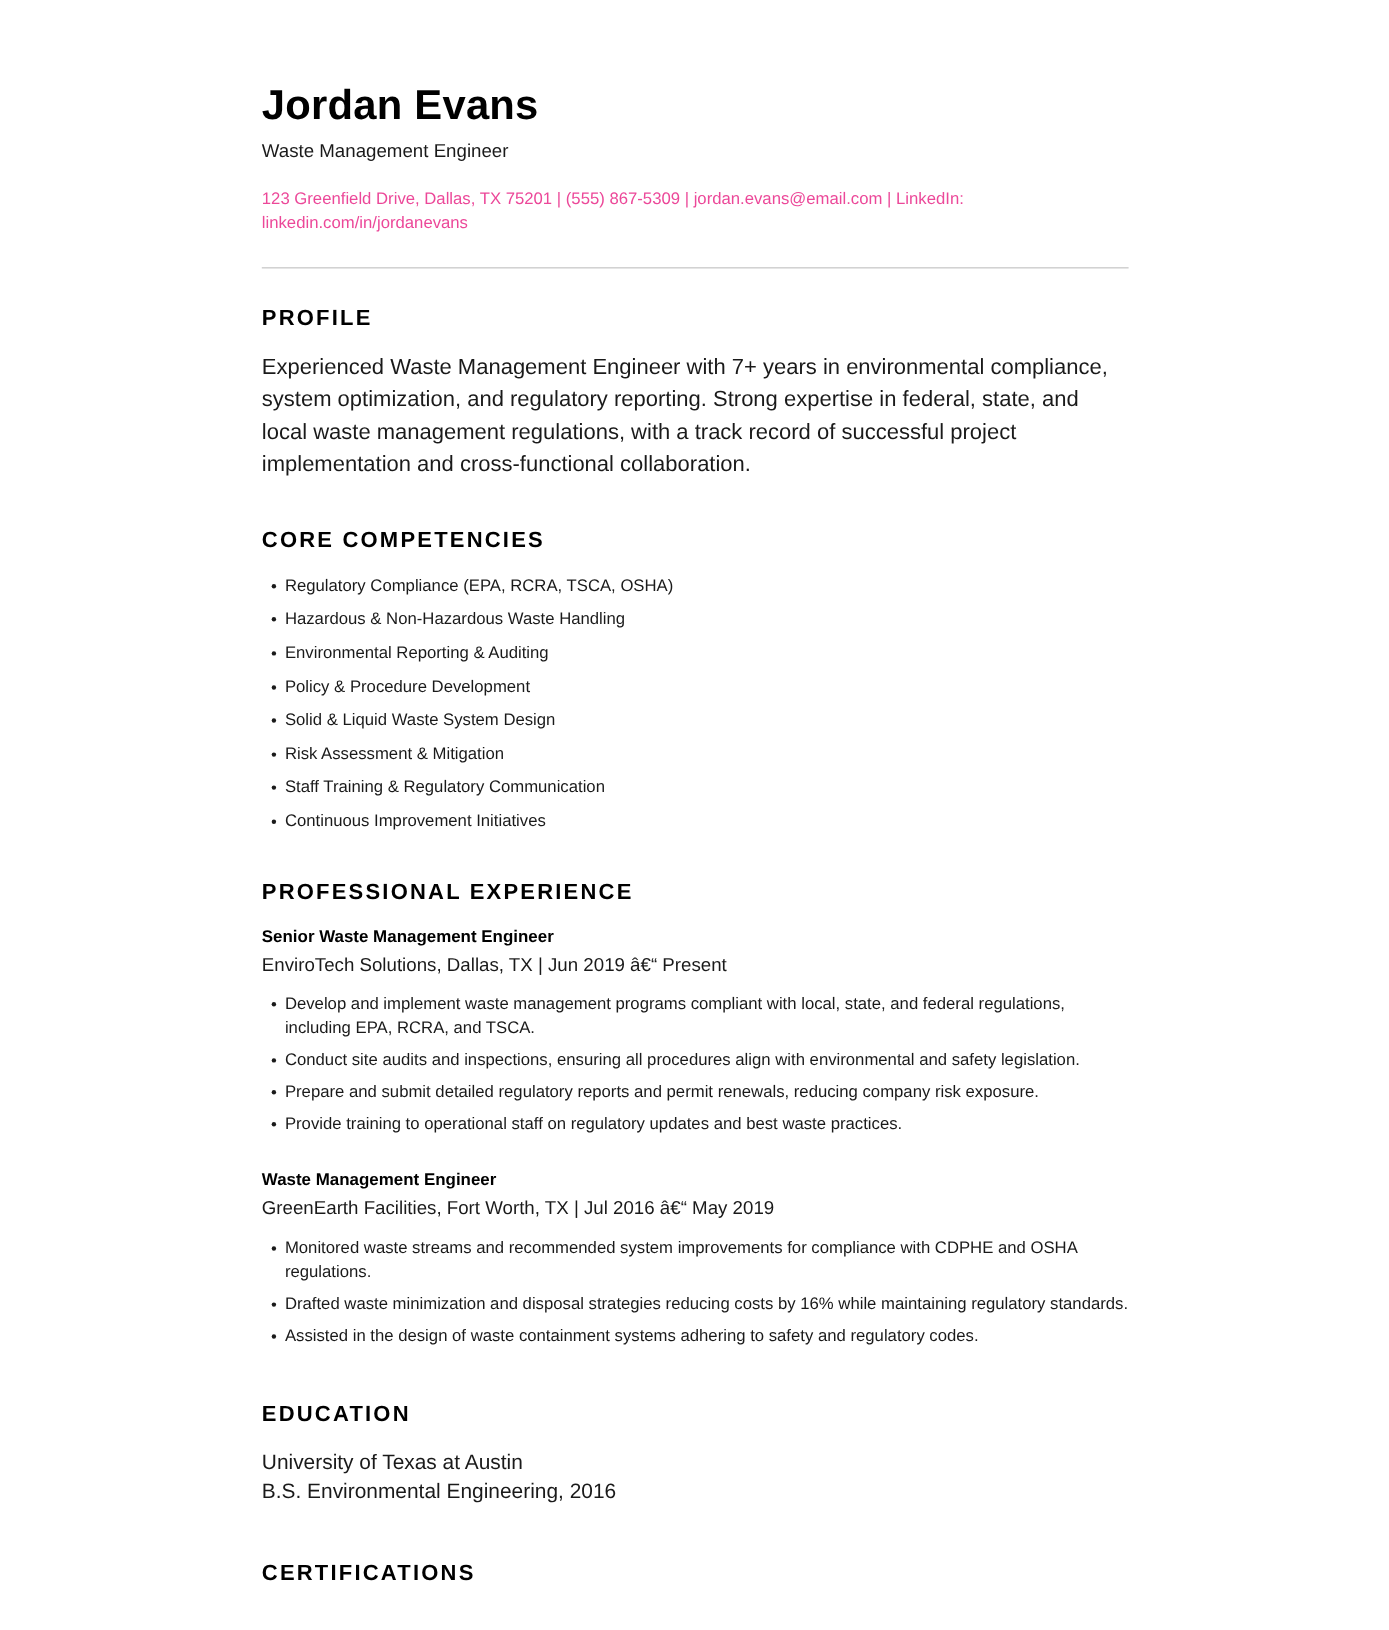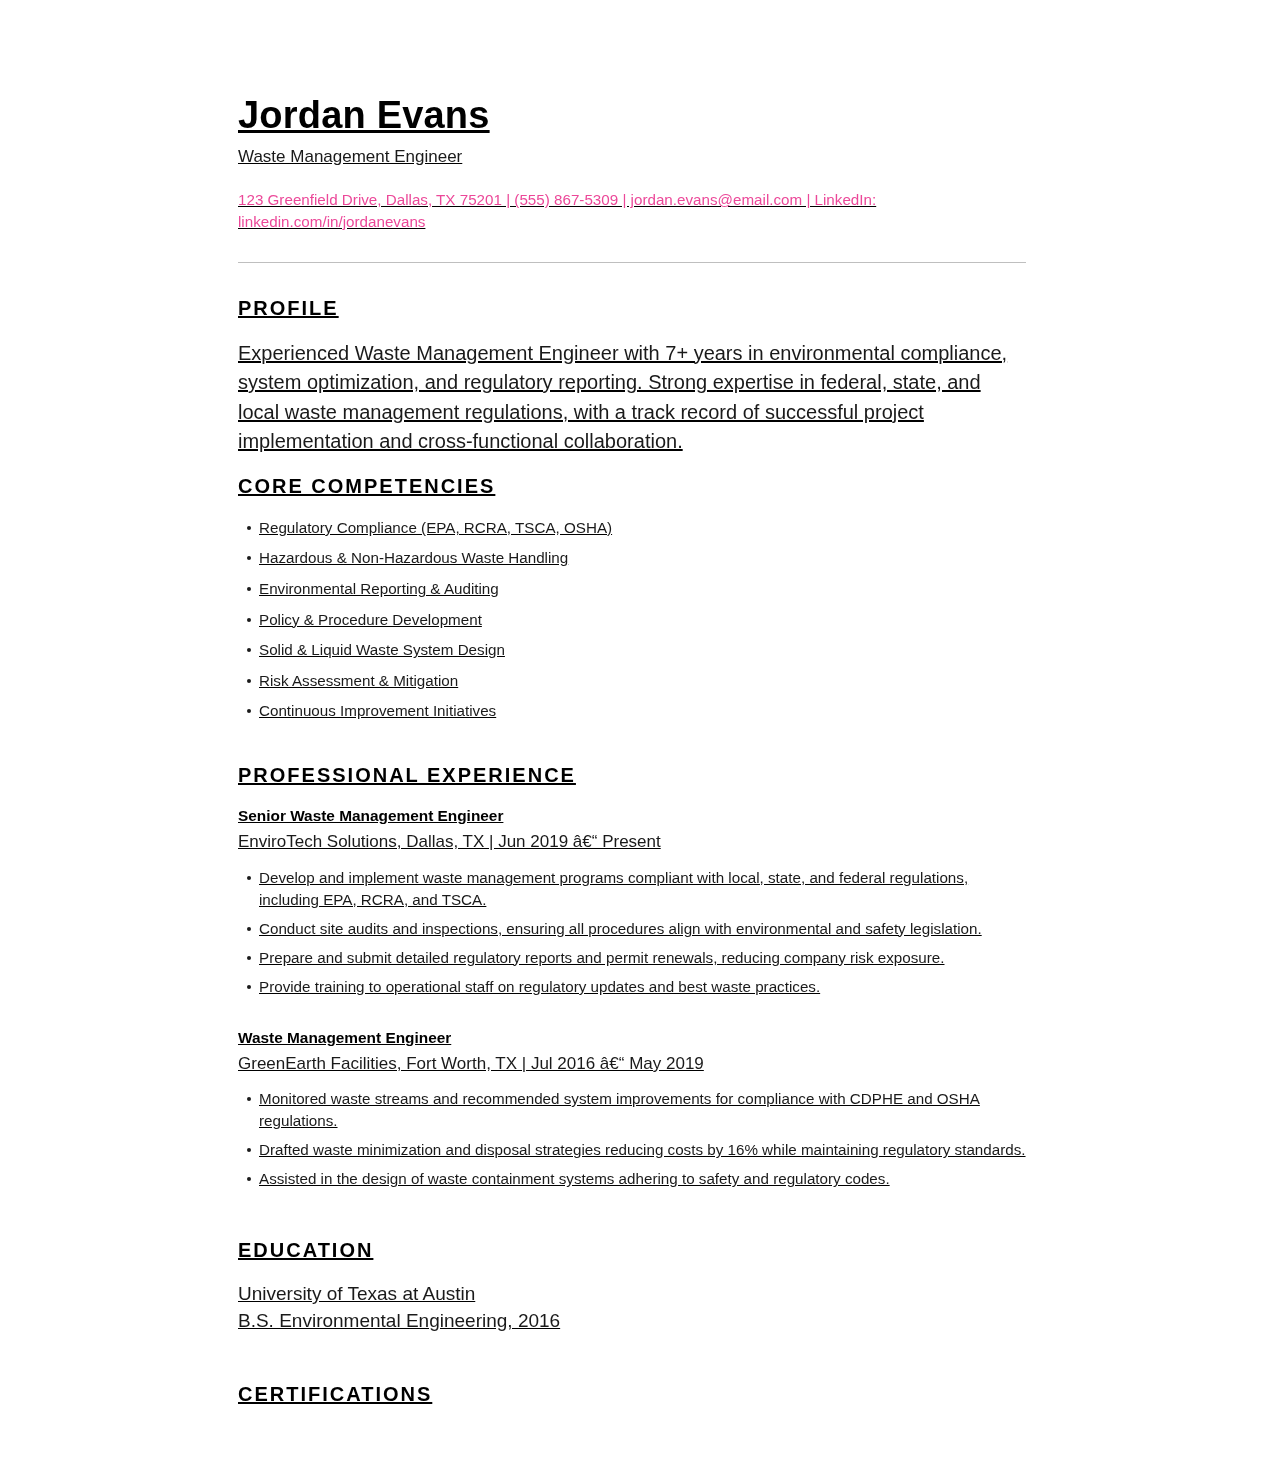"Jordan Evans" .sheet { text-decoration: underline -> none; top: 95px -> 76px }
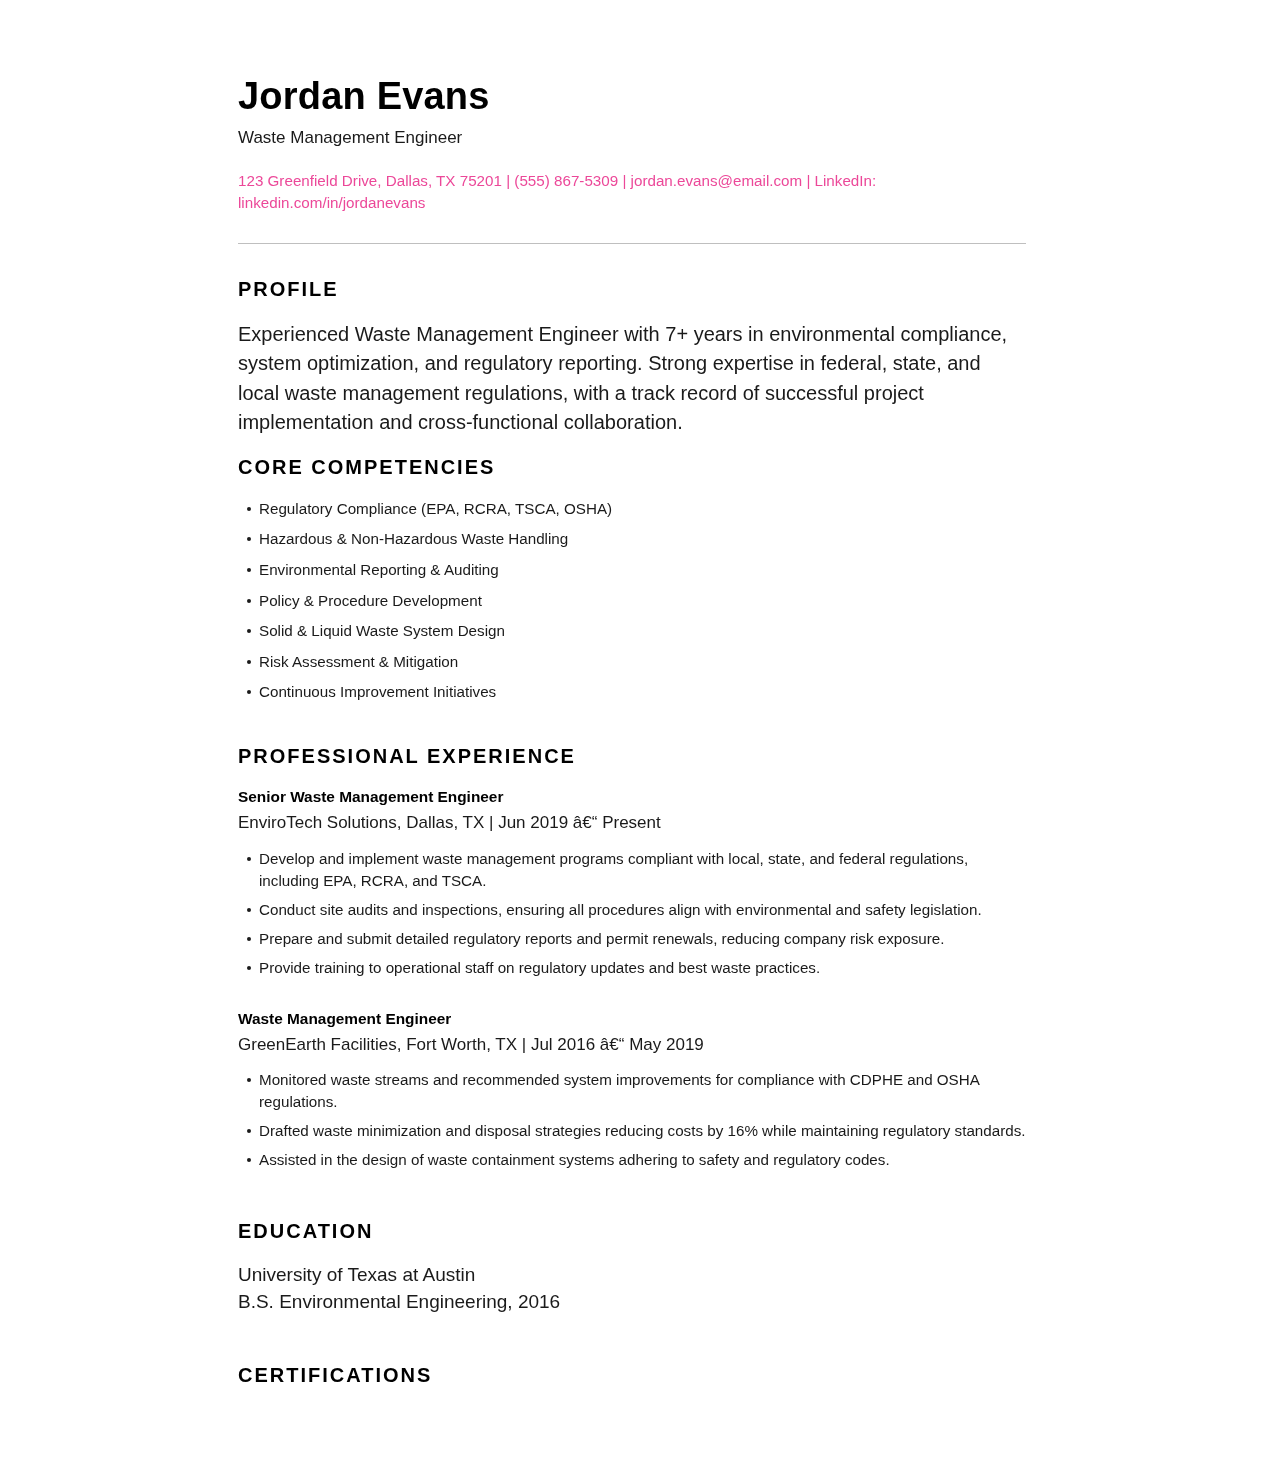"CORE COMPETENCIES" .section.tight { margin-top: 18px -> 42px }
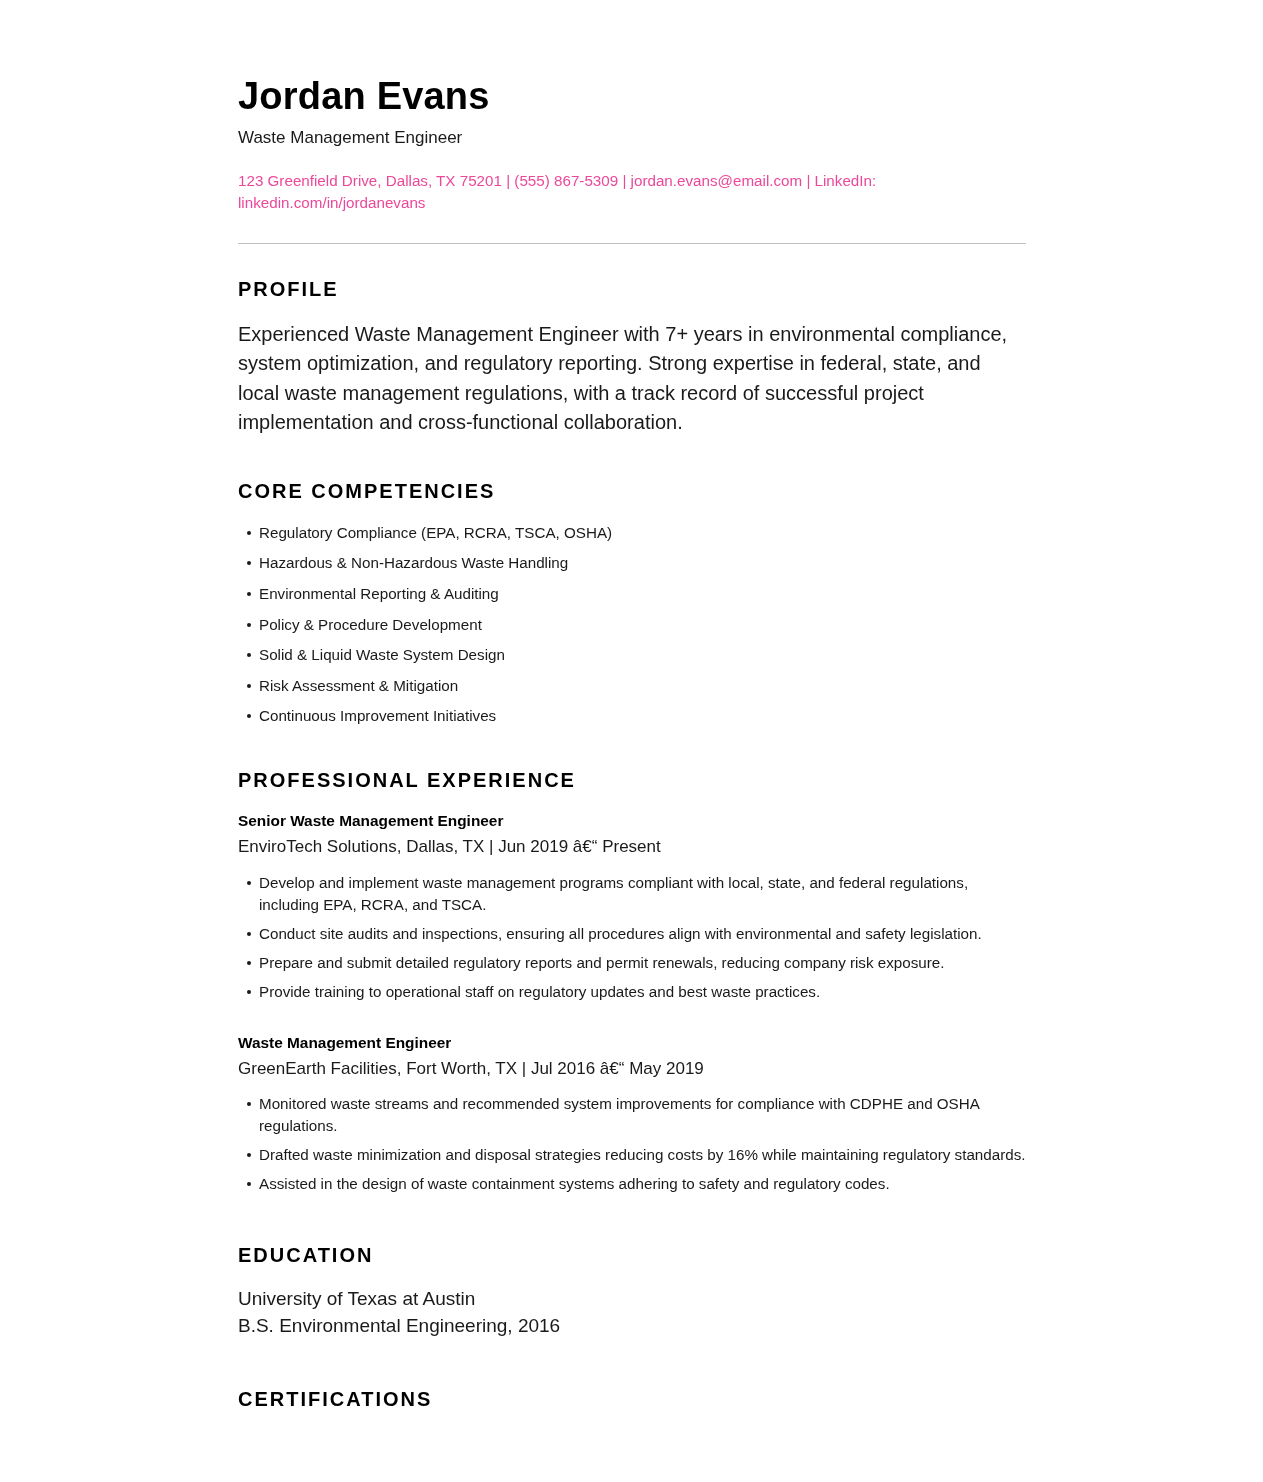"Staff Training & Regulatory" li { html: none -> <li>Staff Training &amp; Regulatory Communication</li> }
